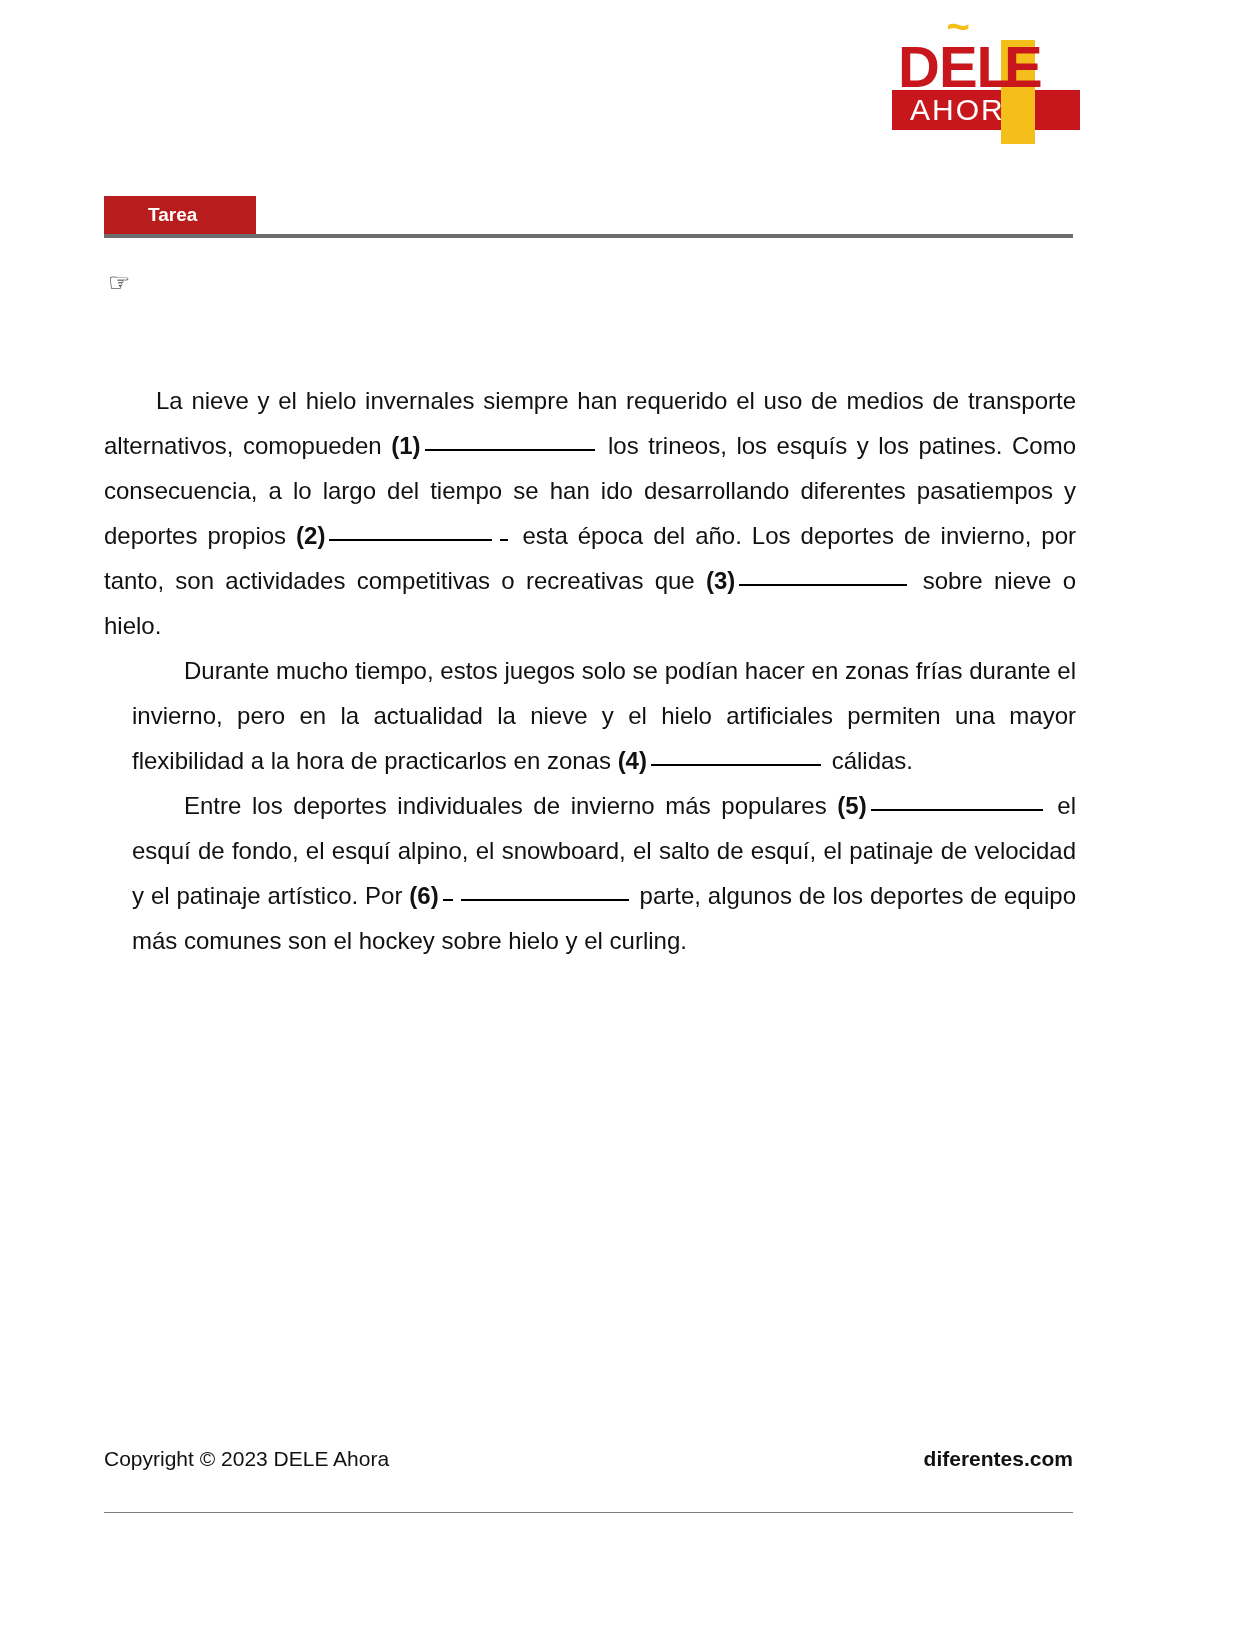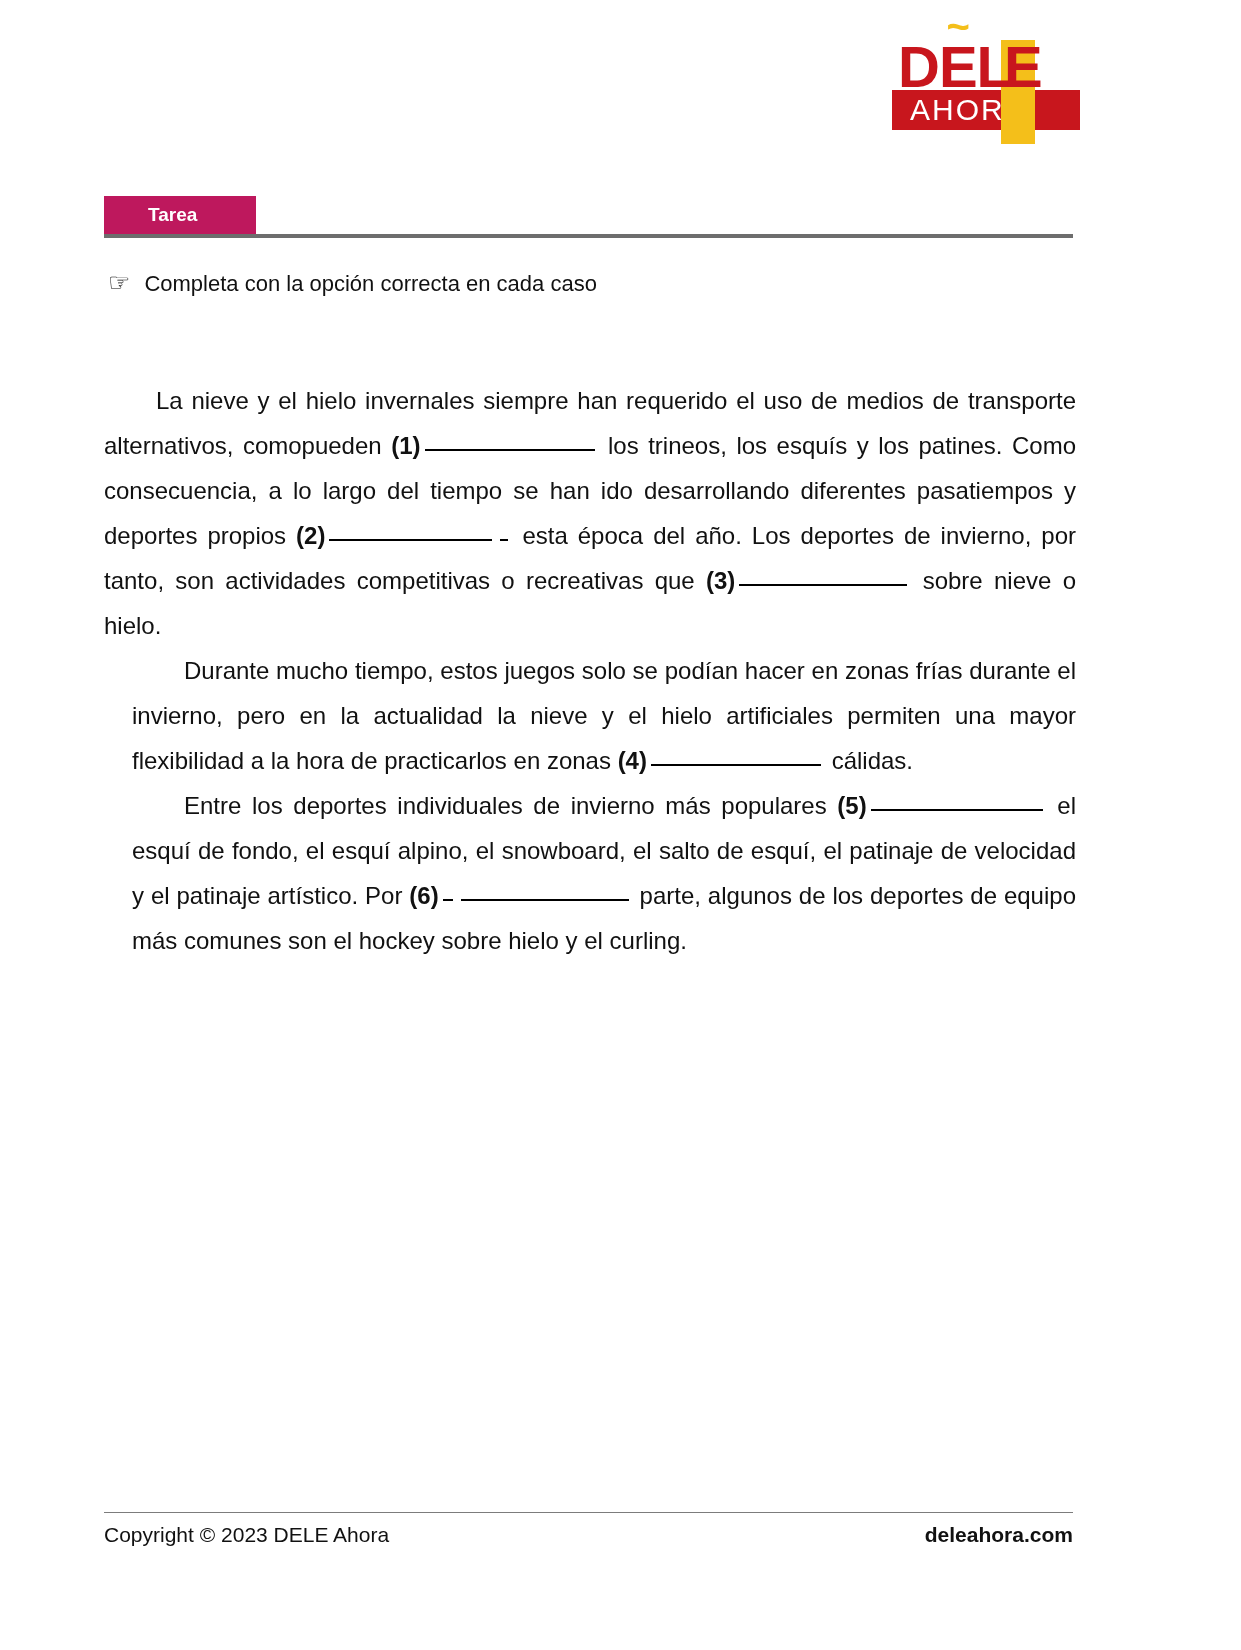"Tarea" .task-badge { background: #be185d -> #b91c1c }
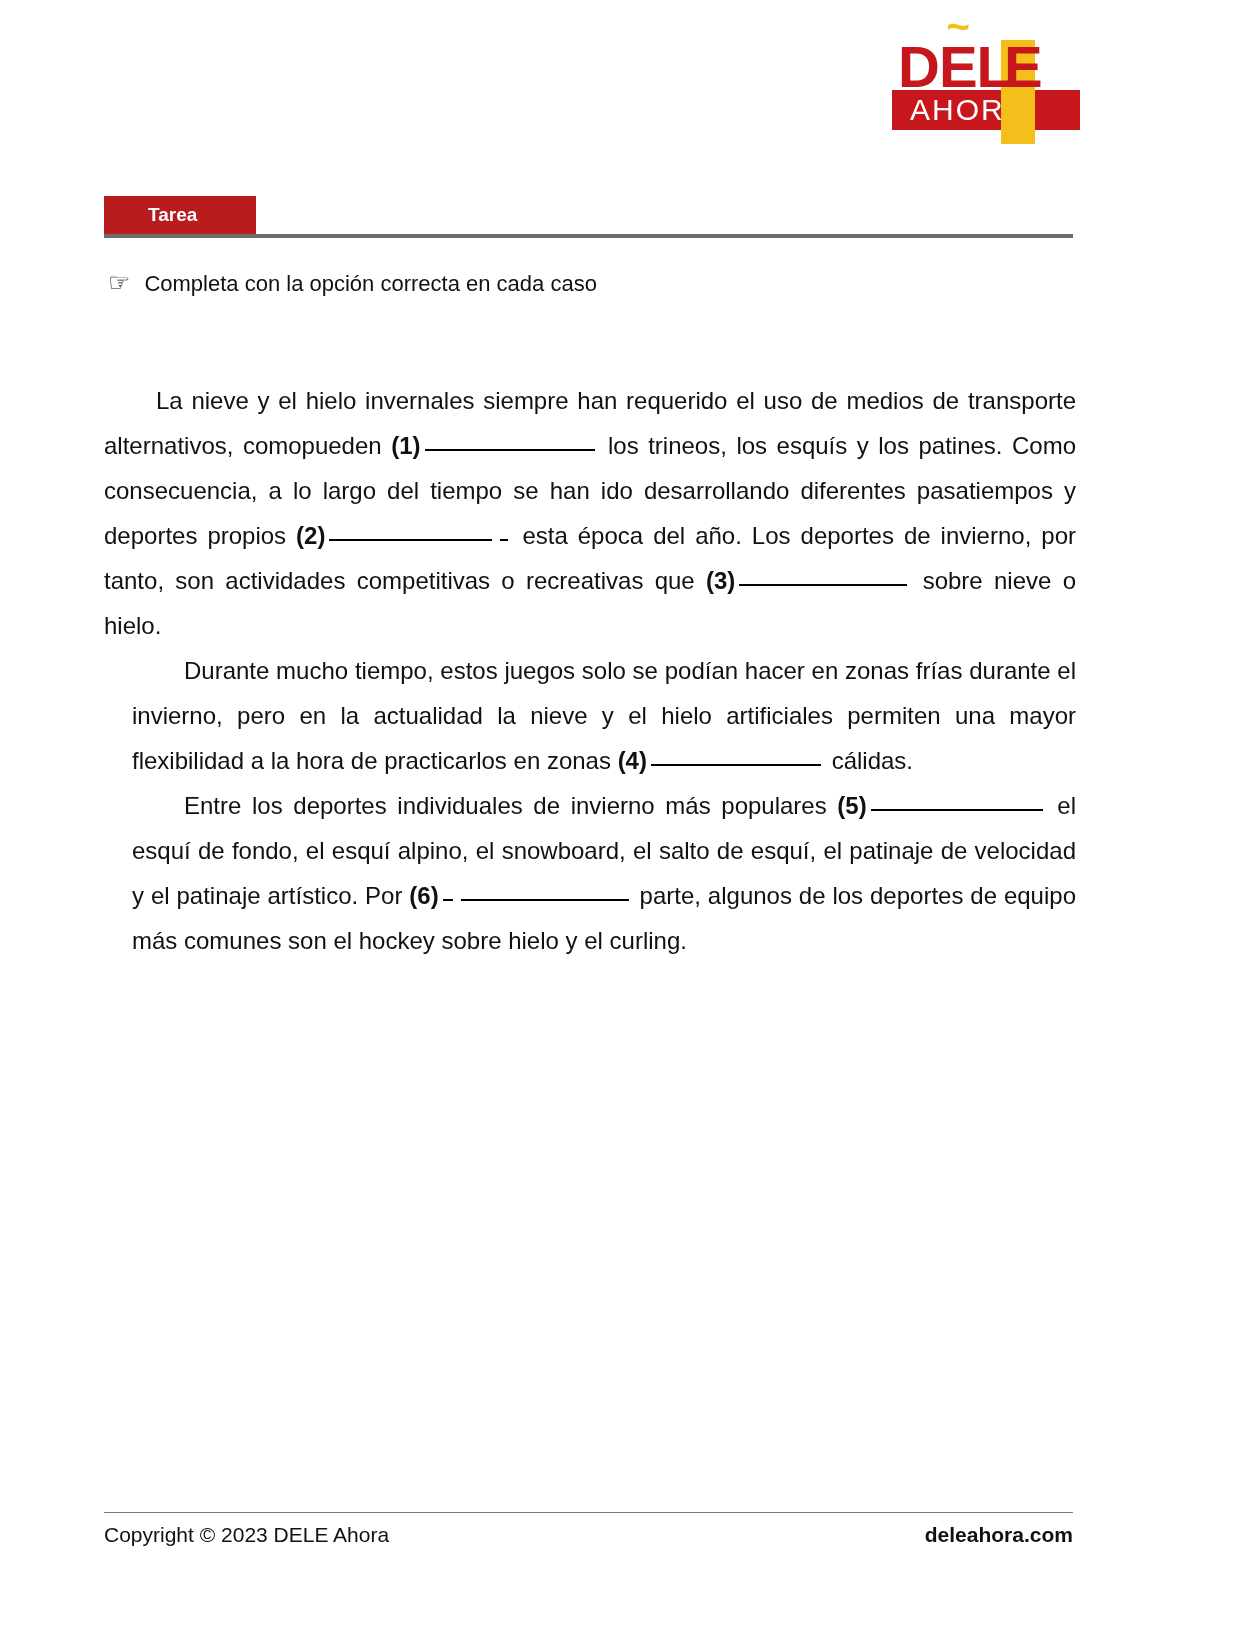"Completa con la opción correcta" span { html: <span>Completa con la opción correcta en cada caso</span> -> none }
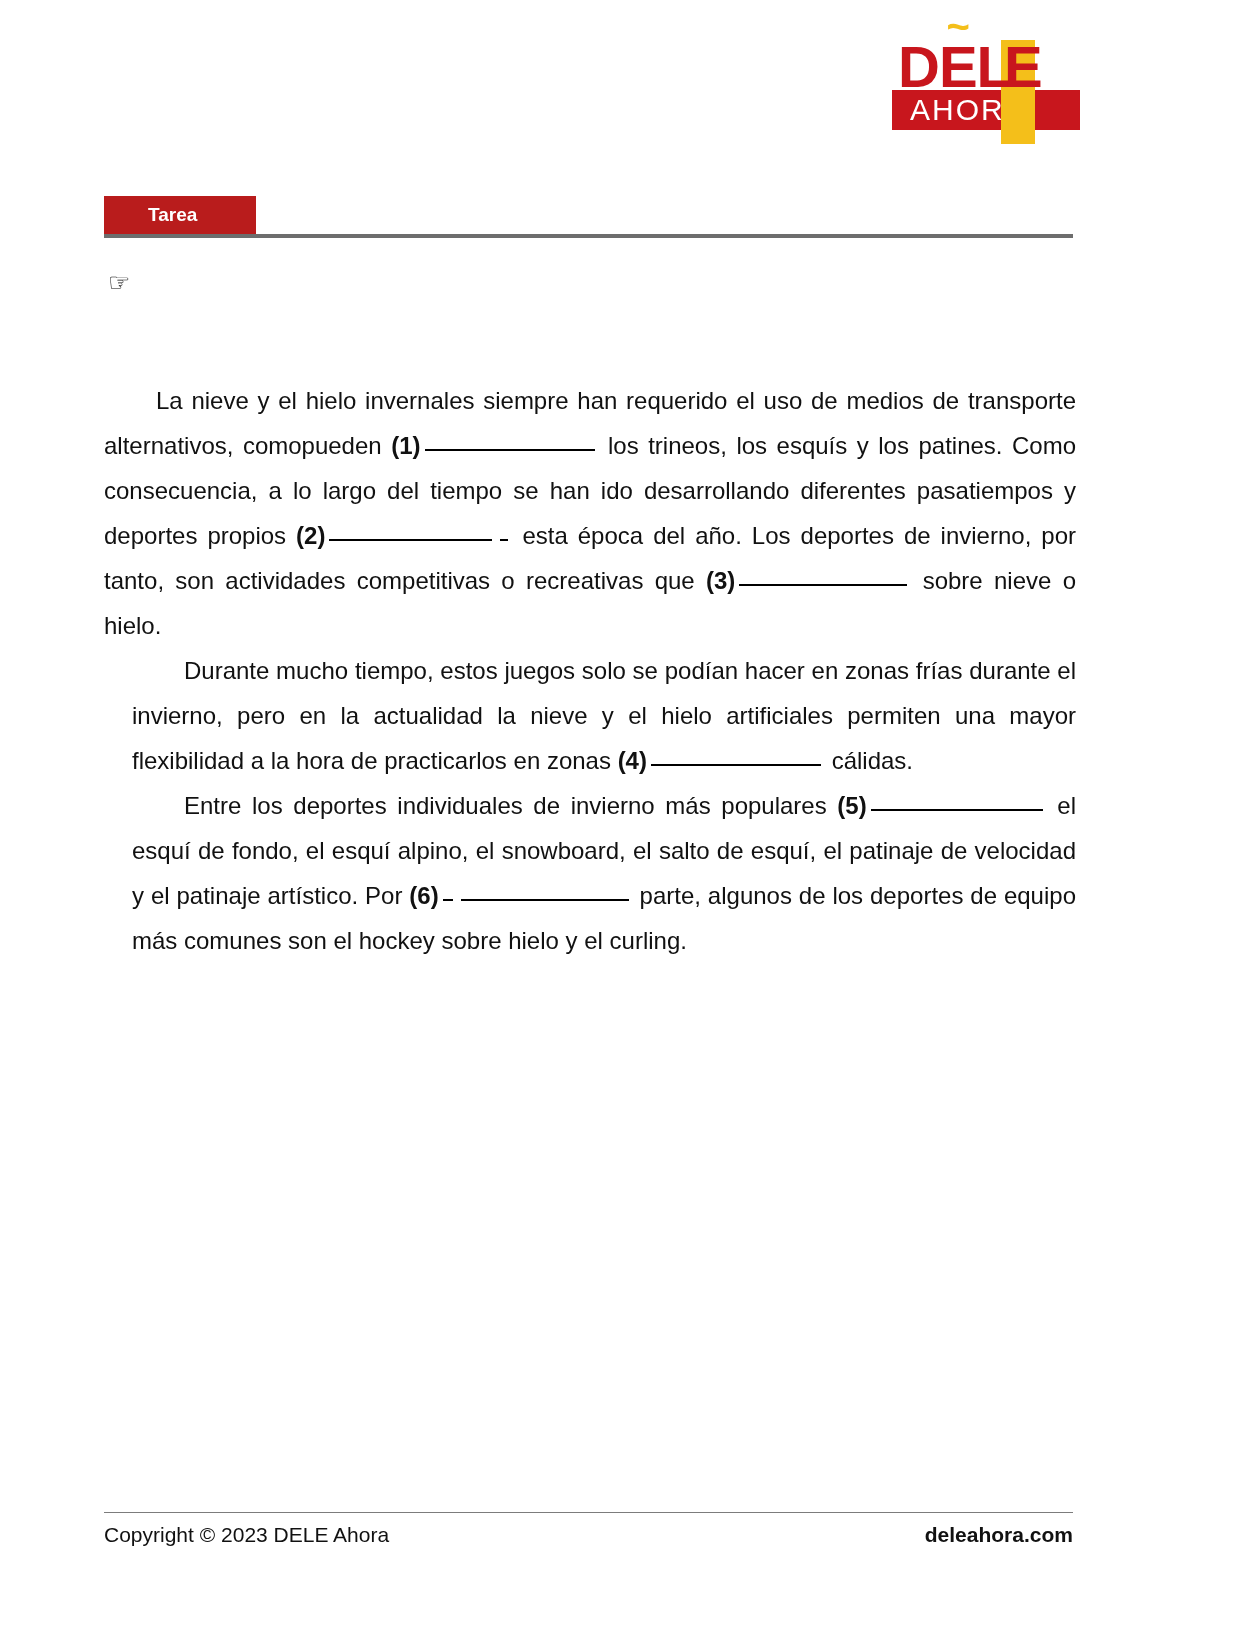"Copyright © 2023 DELE Ahora" .footer { top: 1523px -> 1447px }
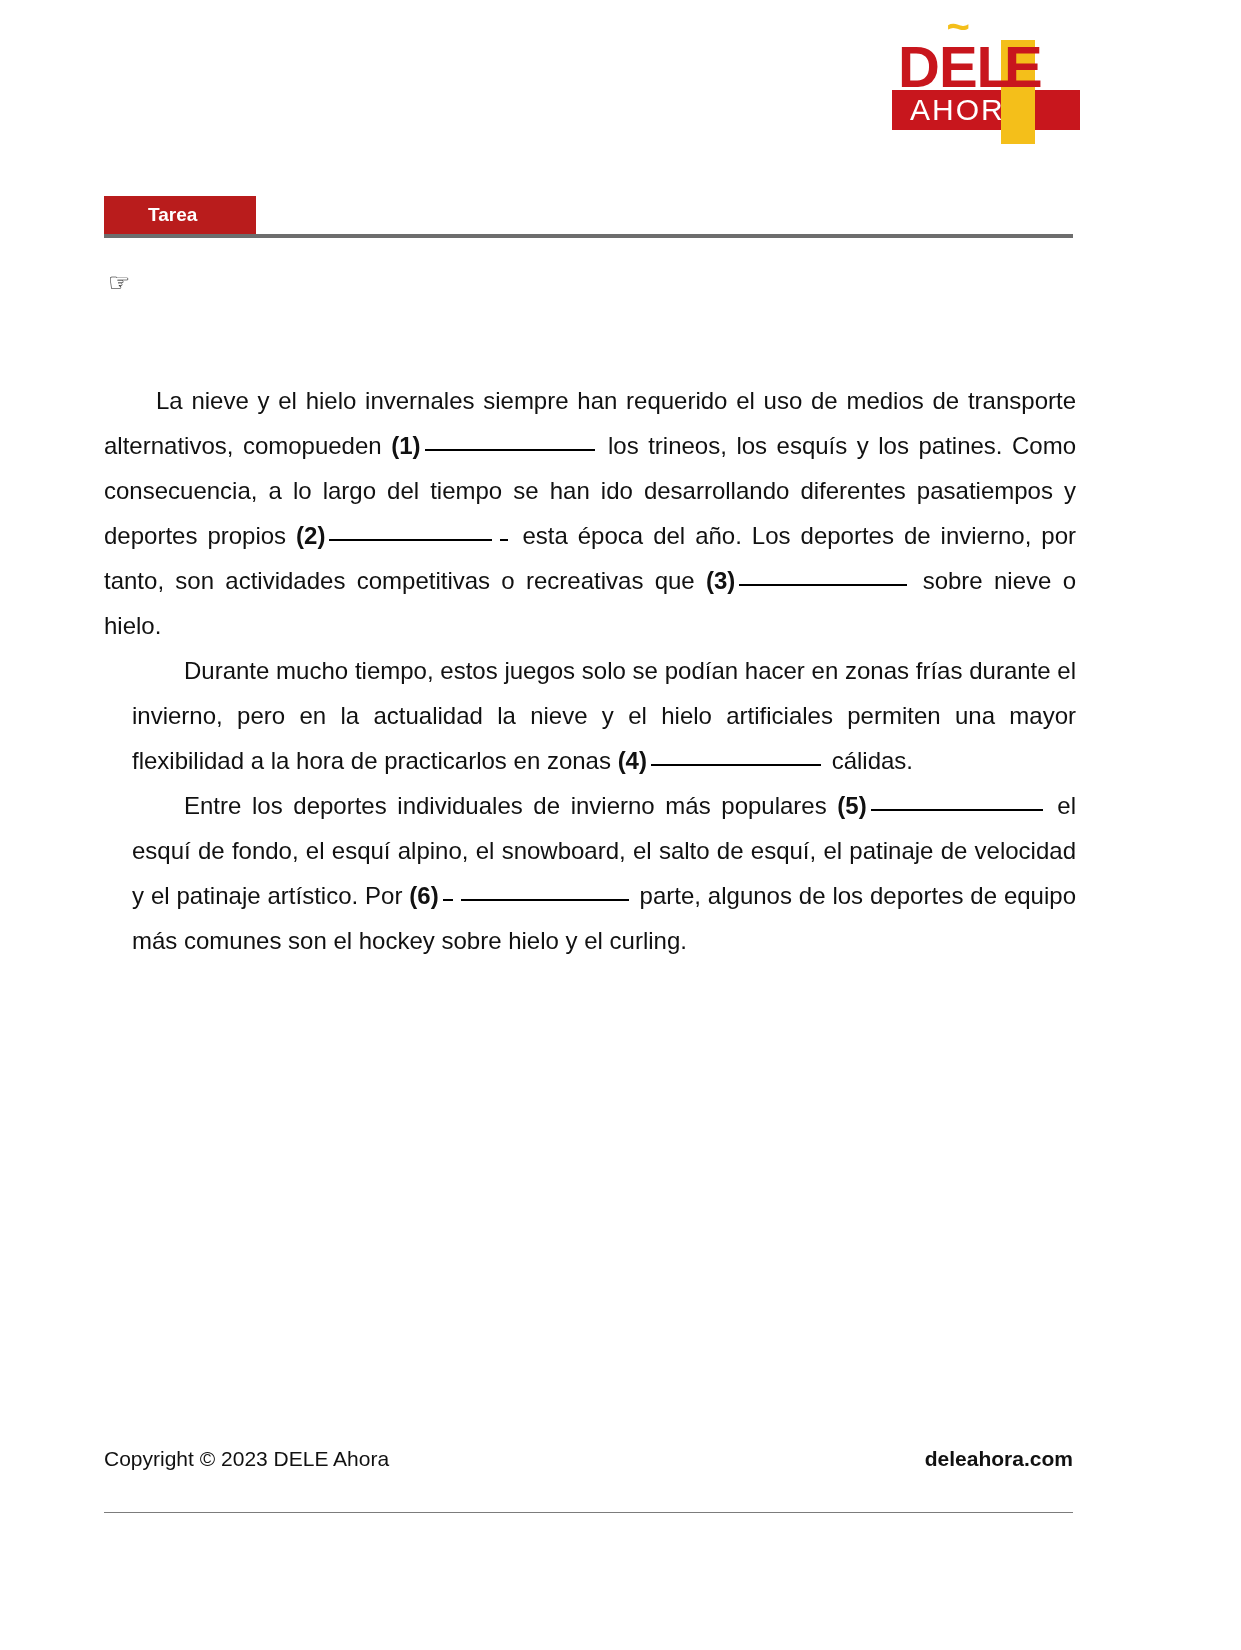"deleahora.com" span.footer-right { text: deleahora.com -> diferentes.com }
